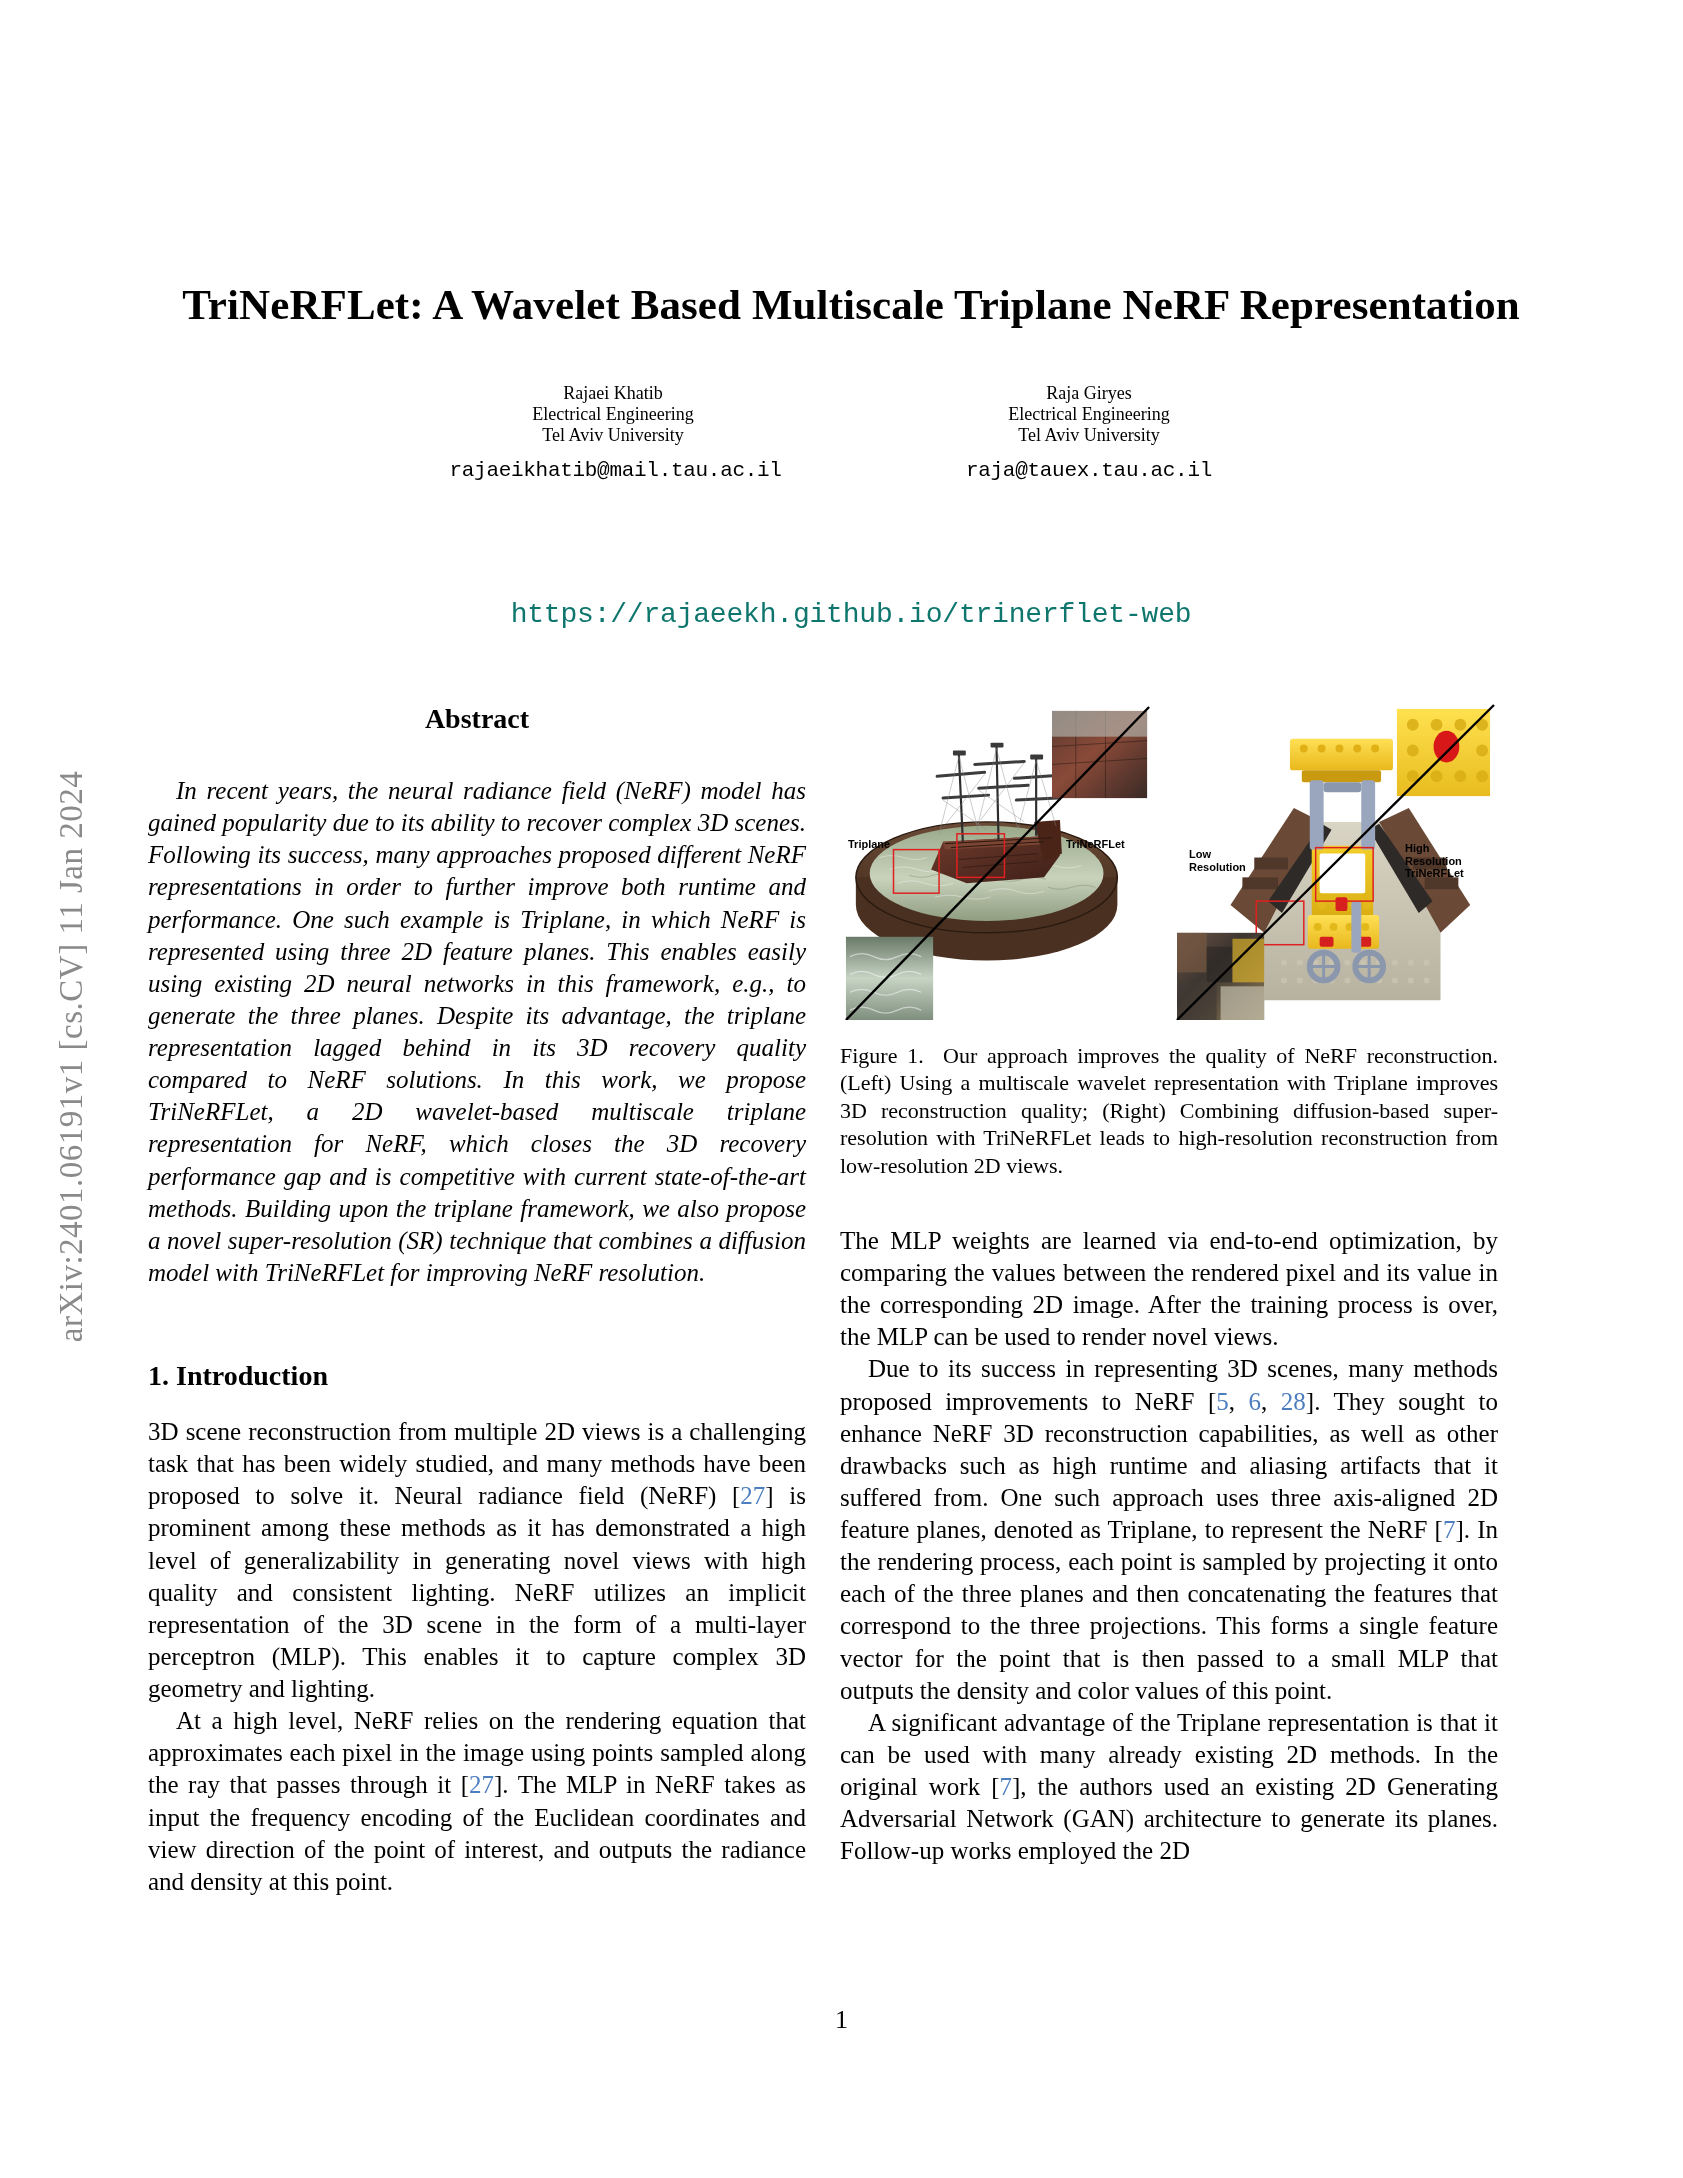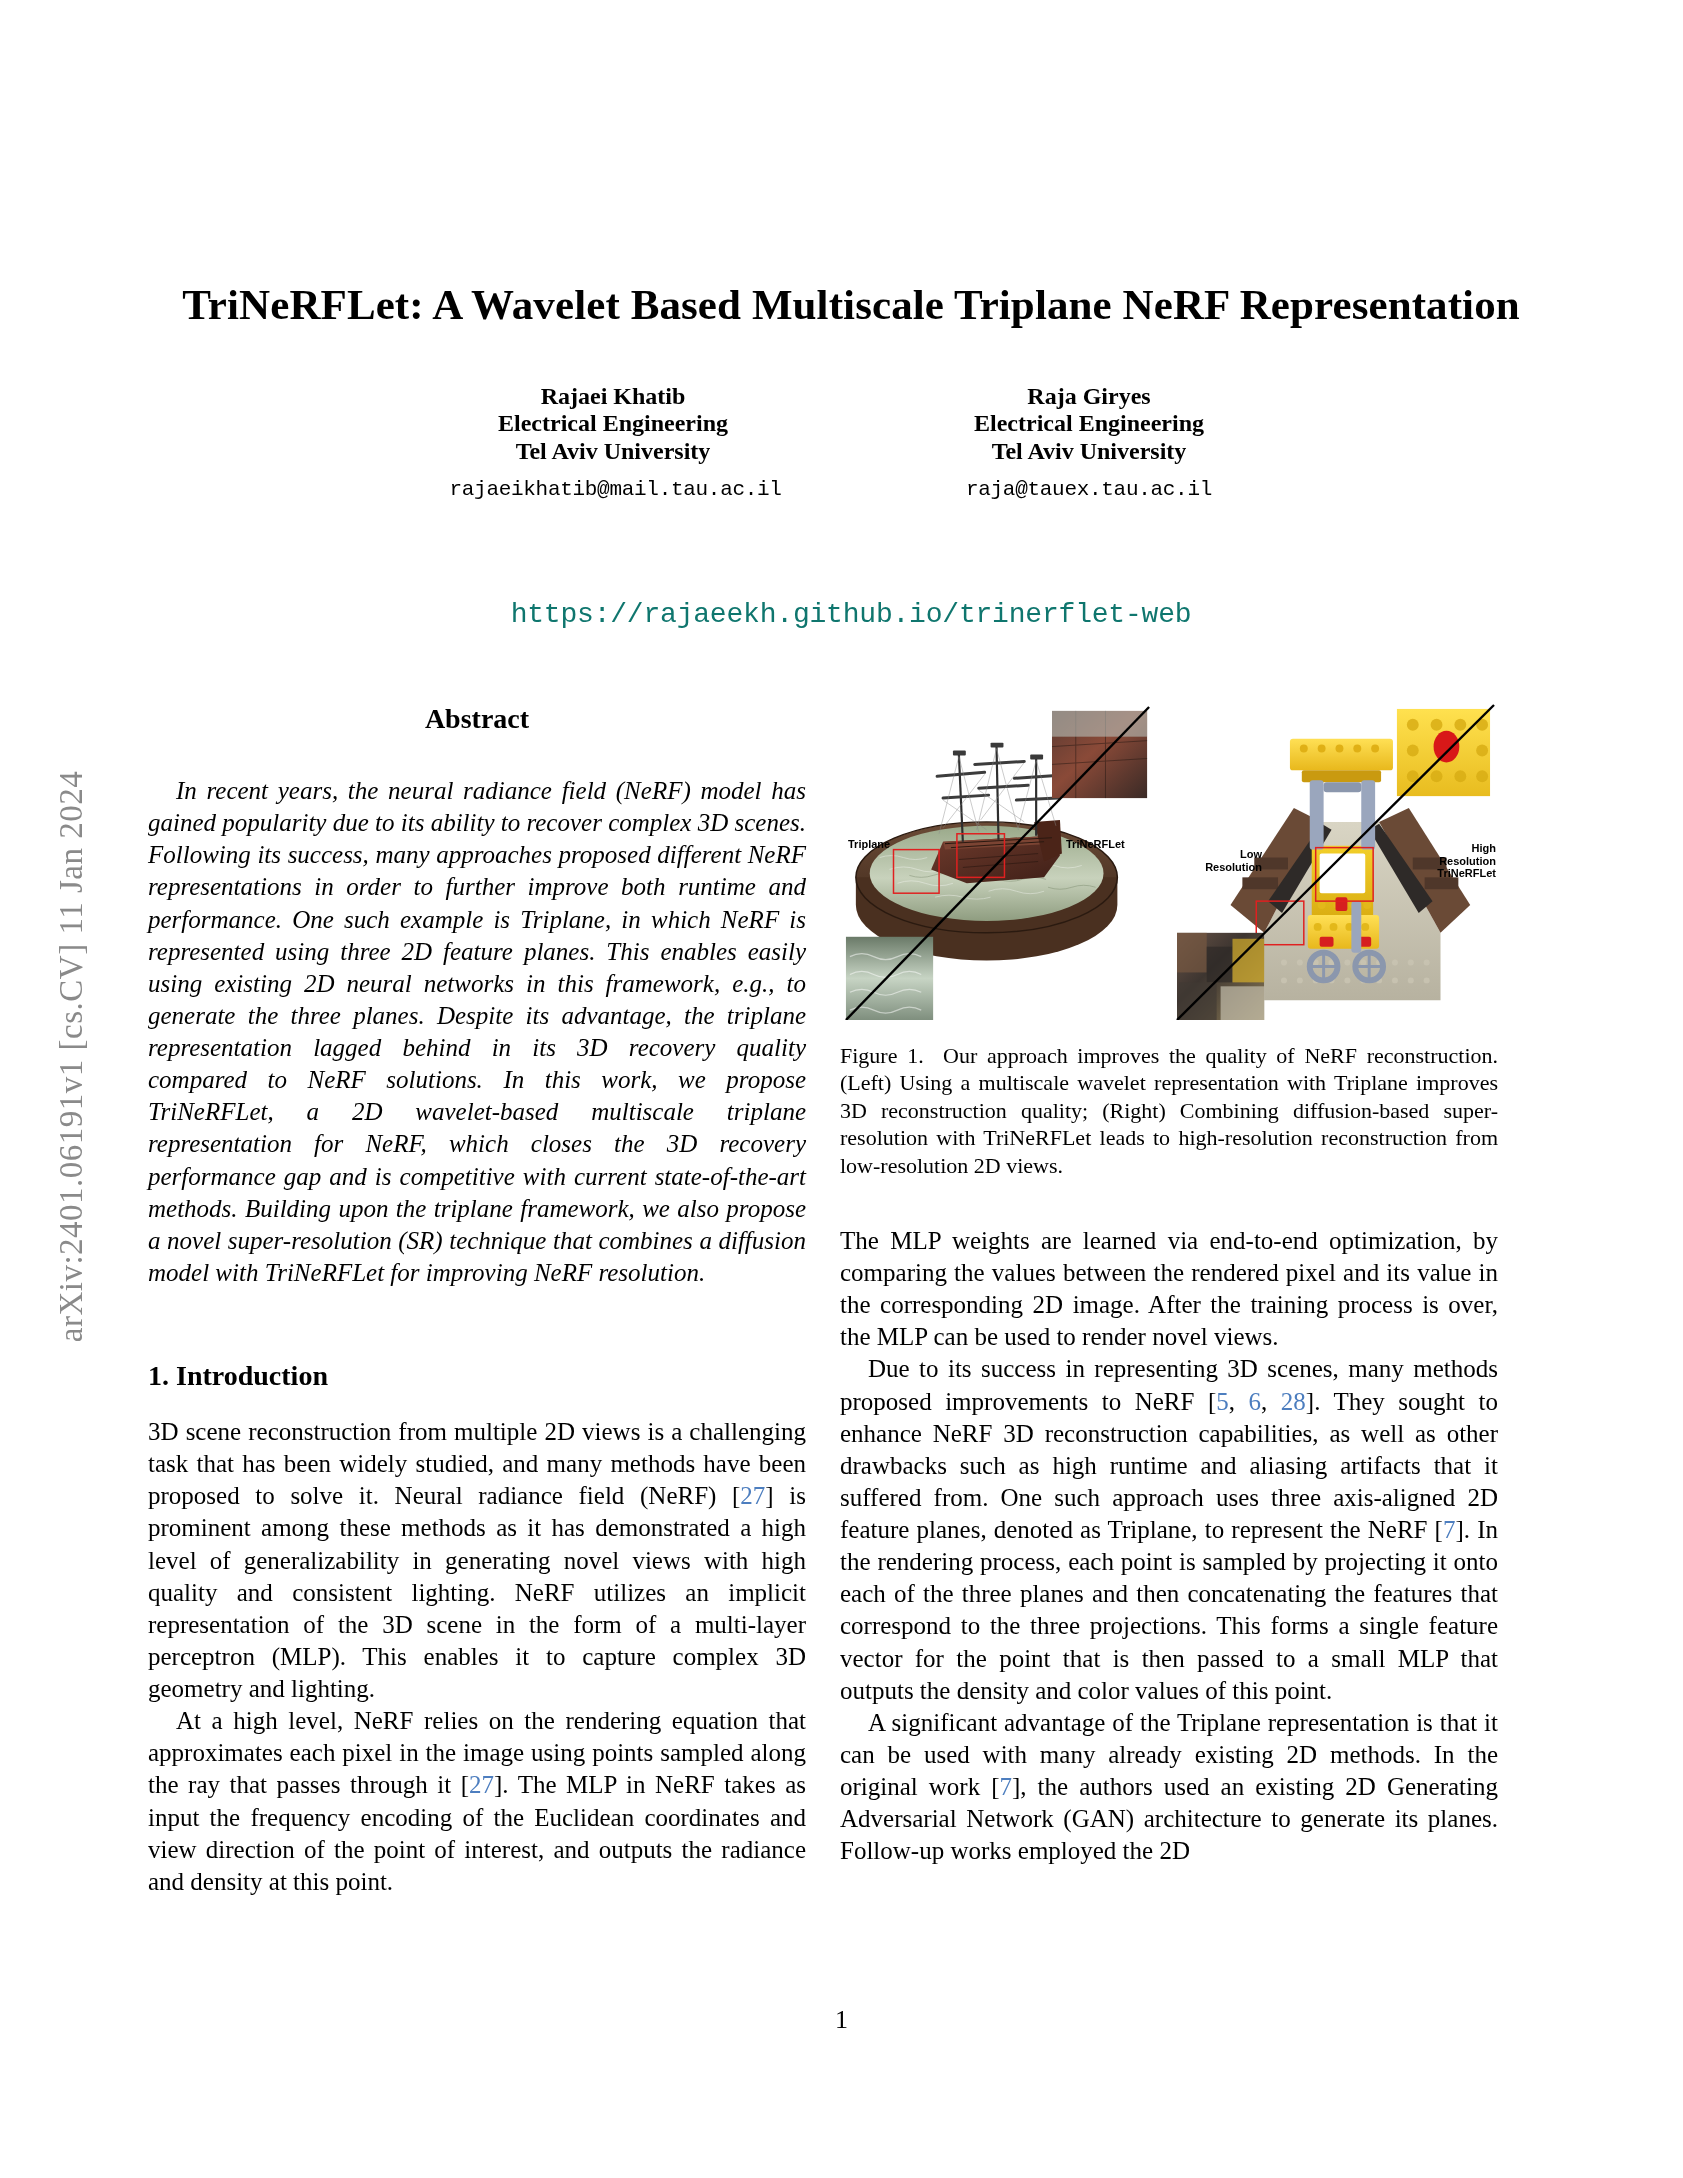"Rajaei Khatib" .author-name, .author-dept, .author-univ { font-size: 24px -> 18px; font-weight: bold -> none }
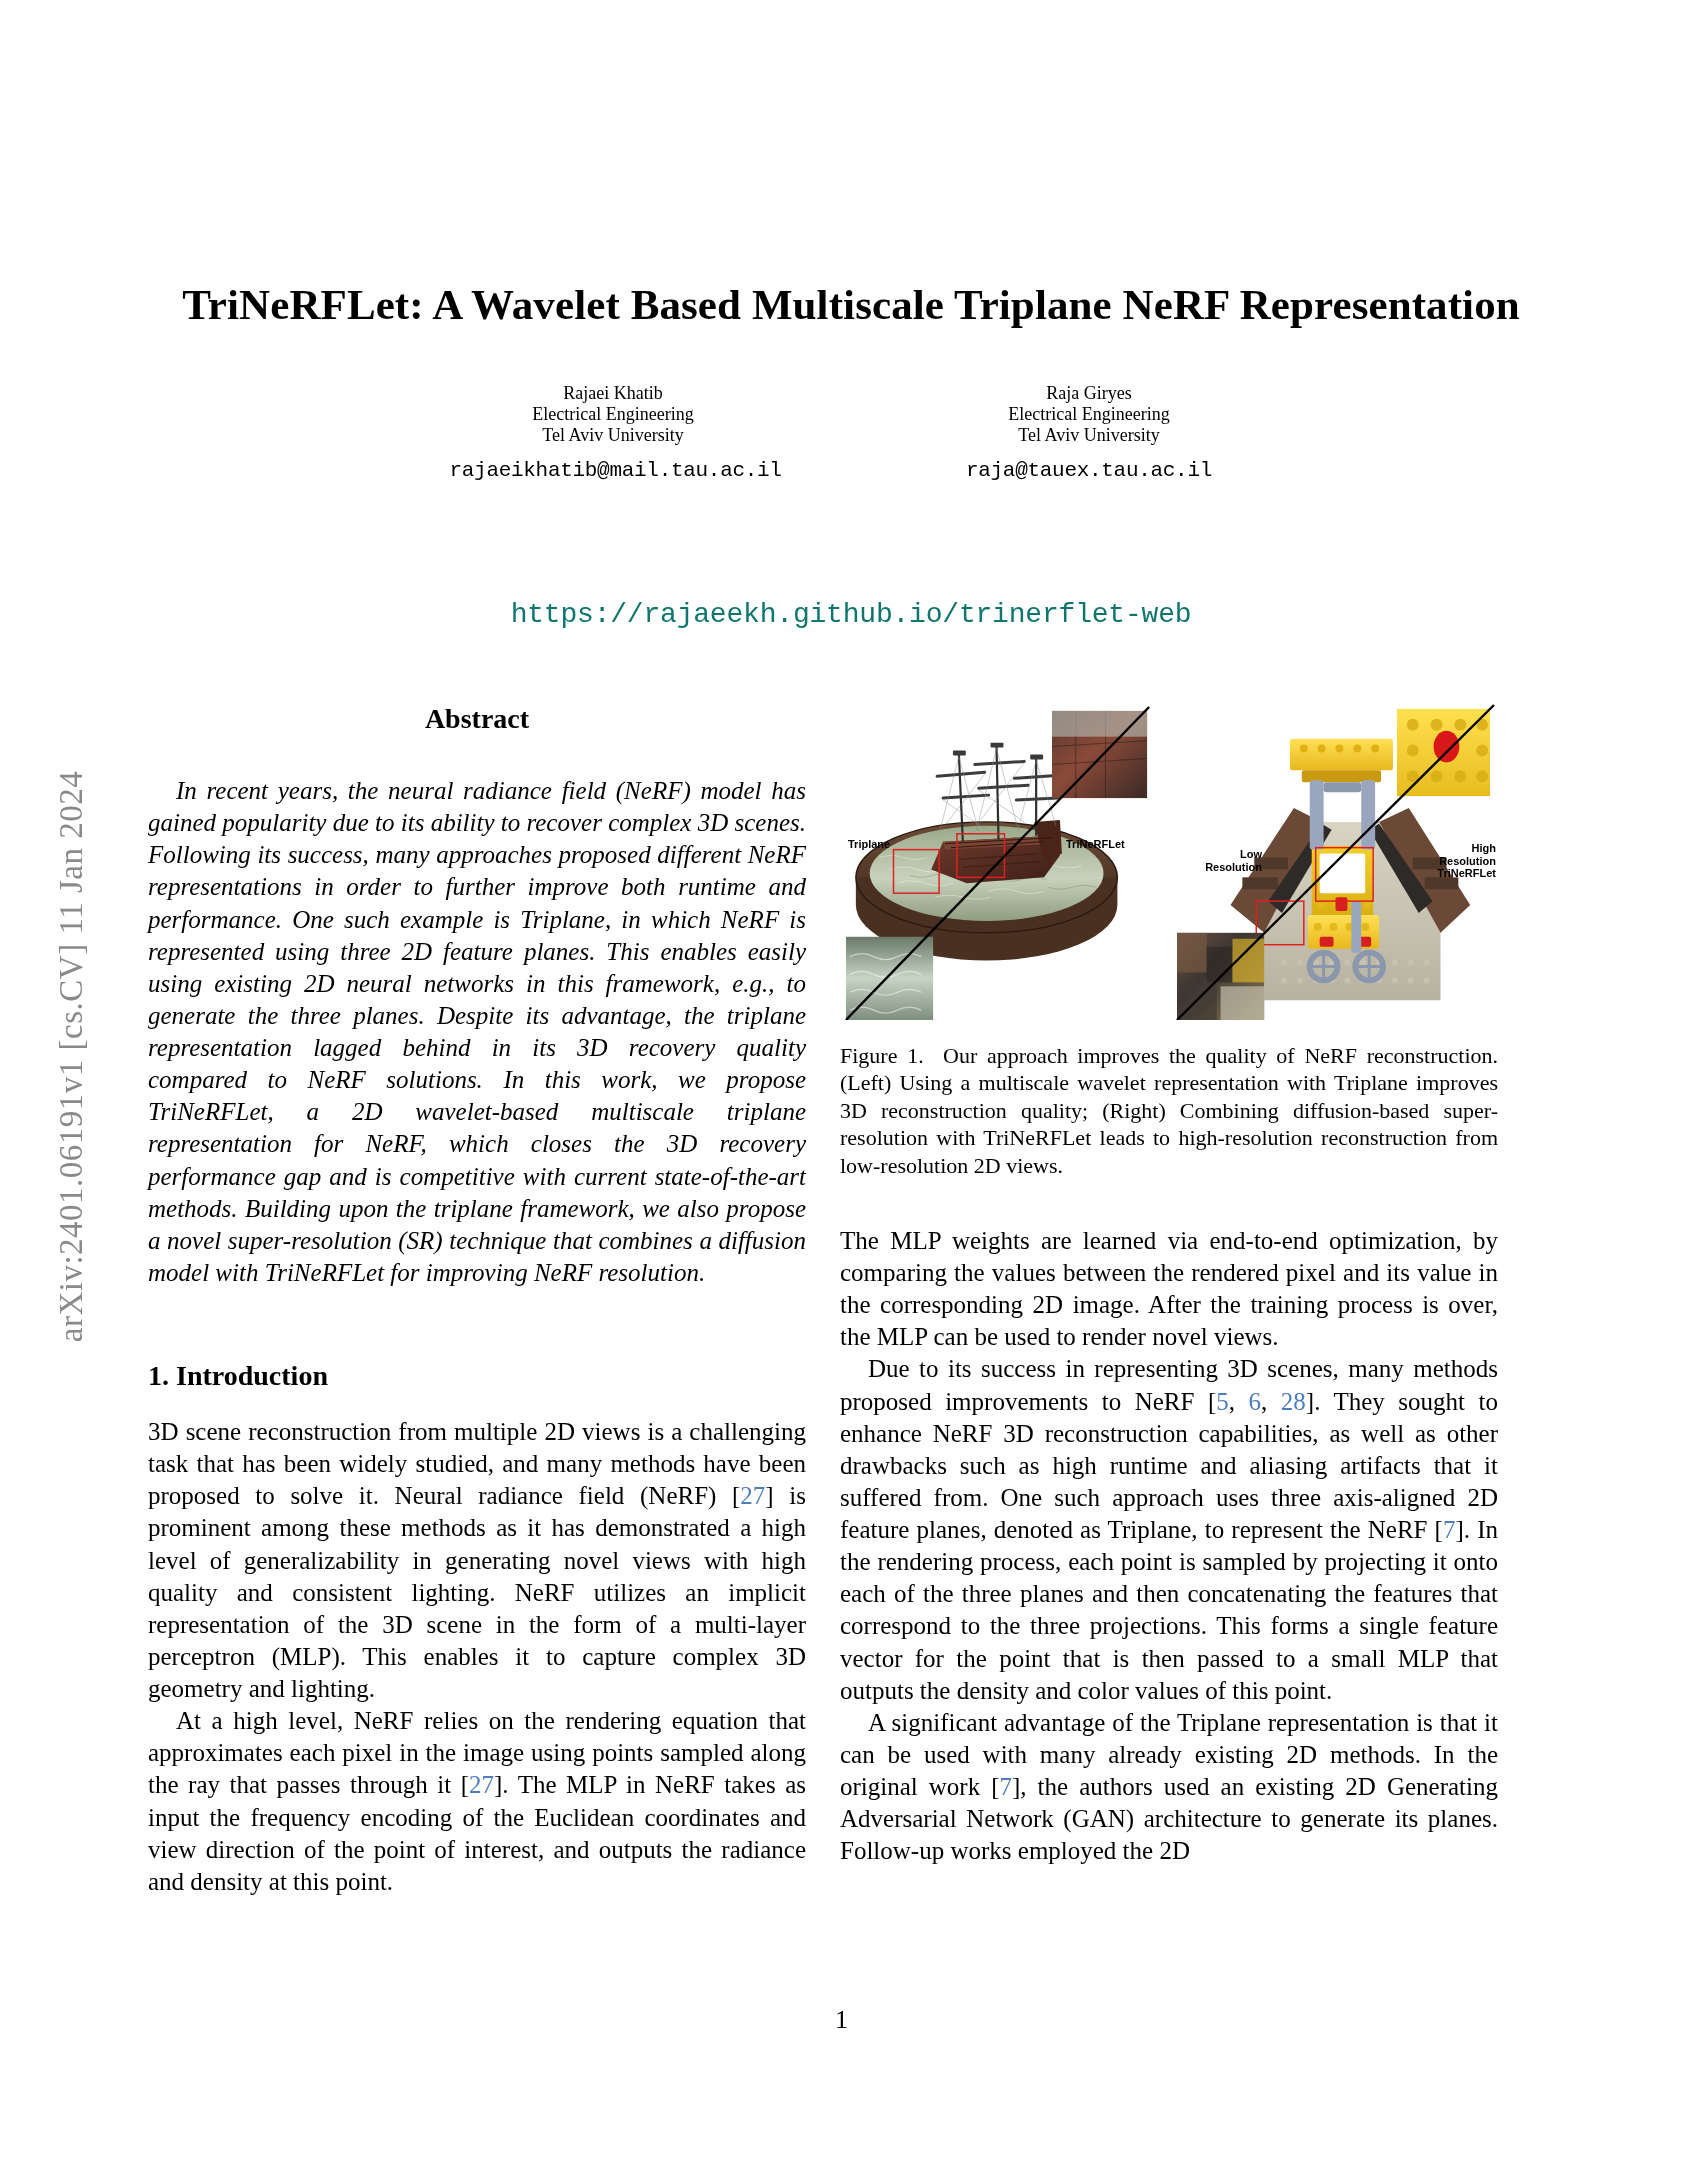"Triplane" .fig-label { text-align: right -> left }
